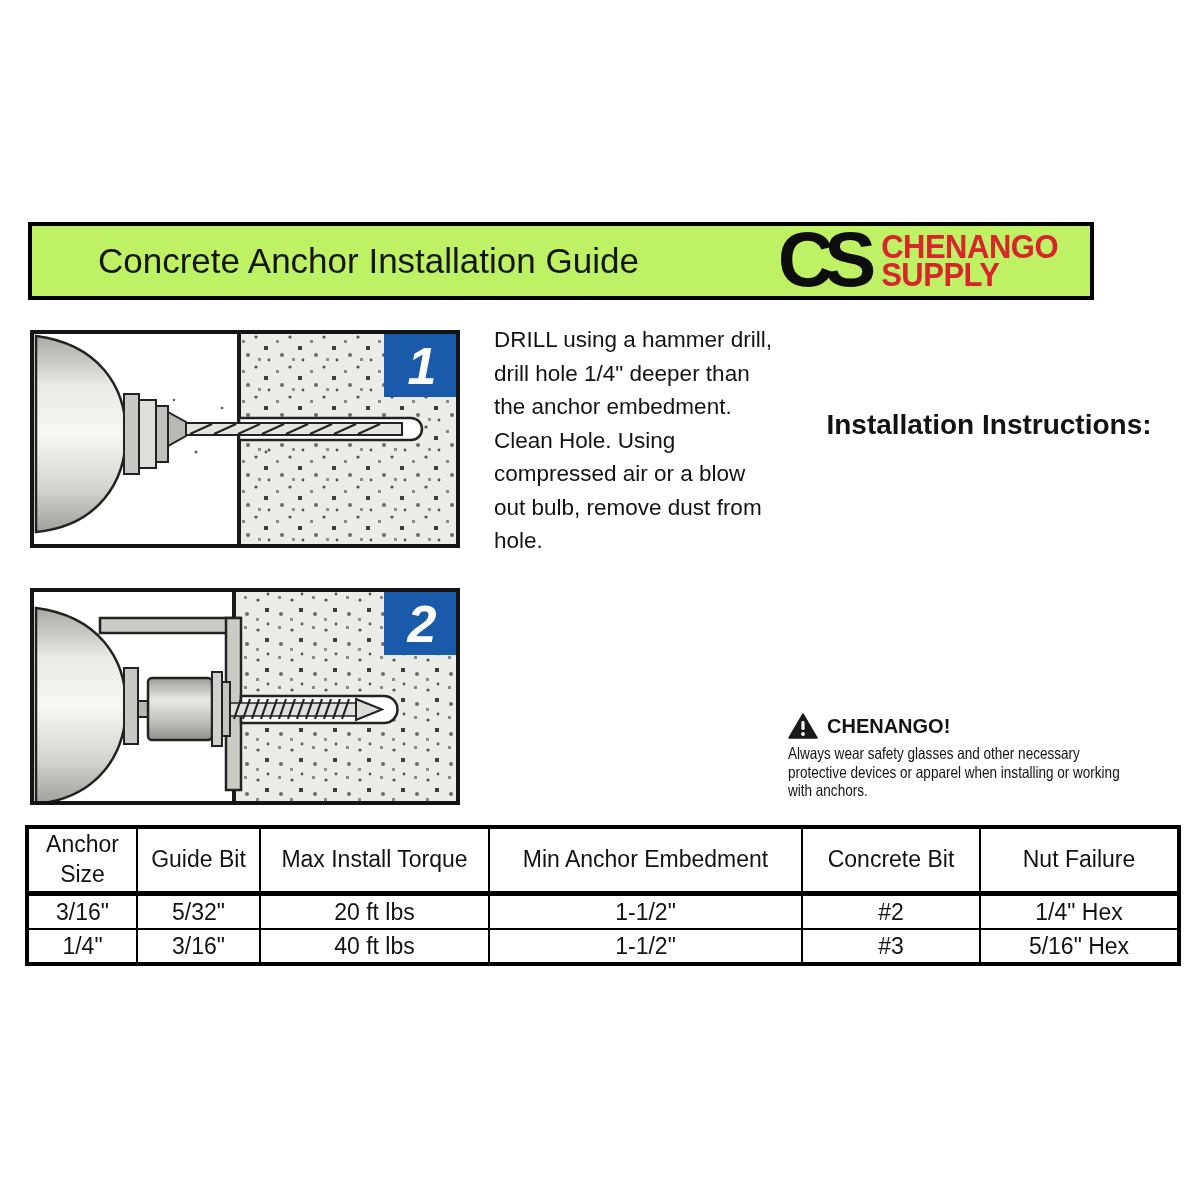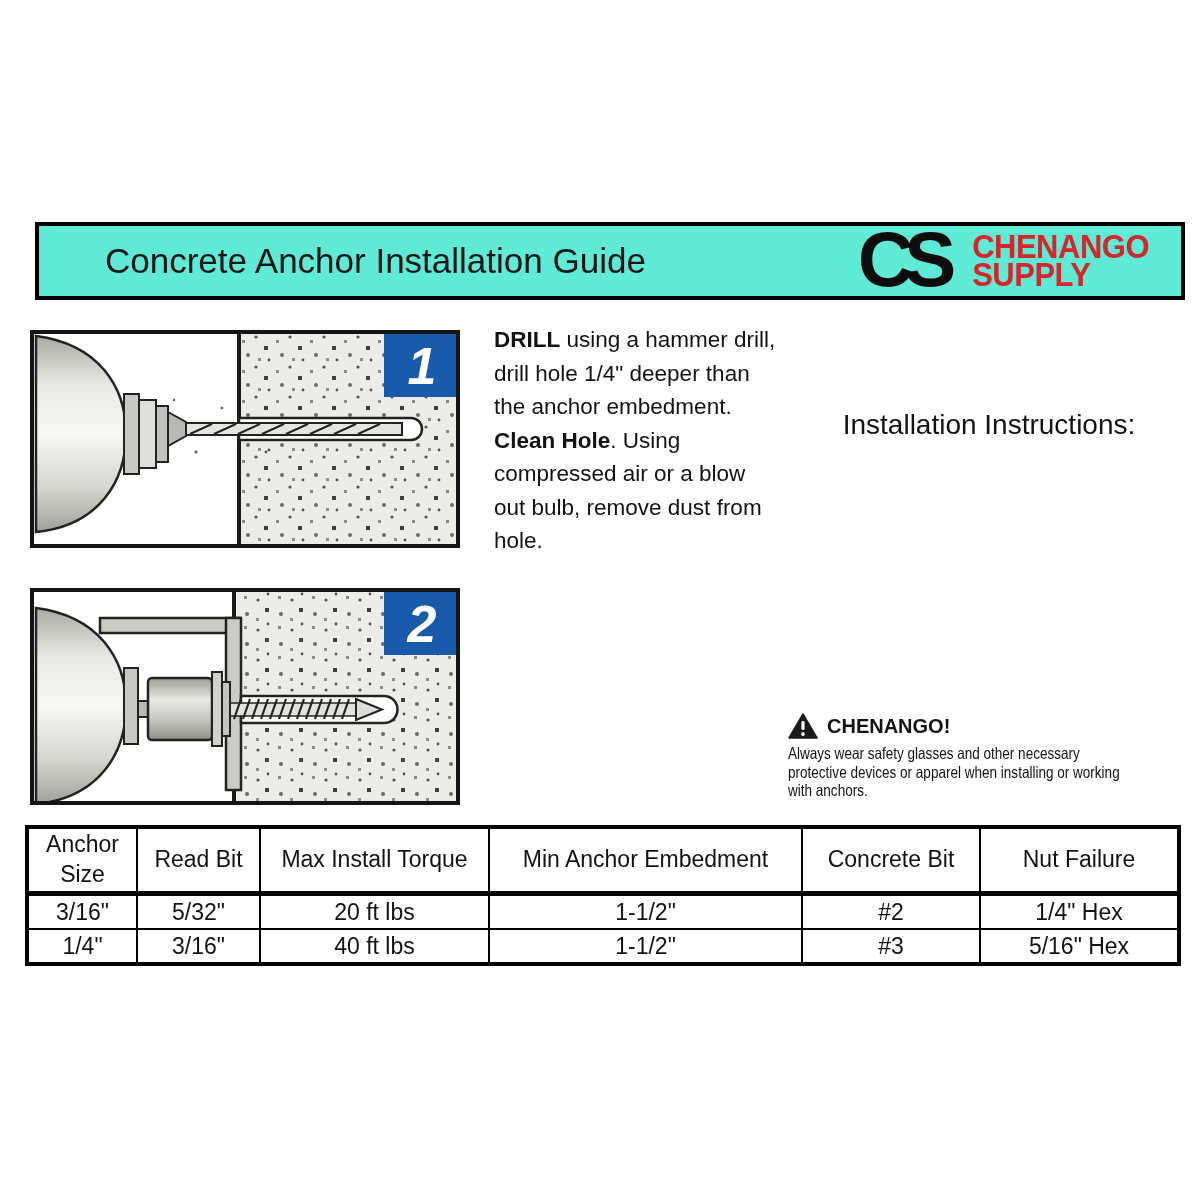"Concrete Anchor Installation Guide" .header-bar { background: #5eead4 -> #bef264; left: 35px -> 28px; width: 1150px -> 1066px }
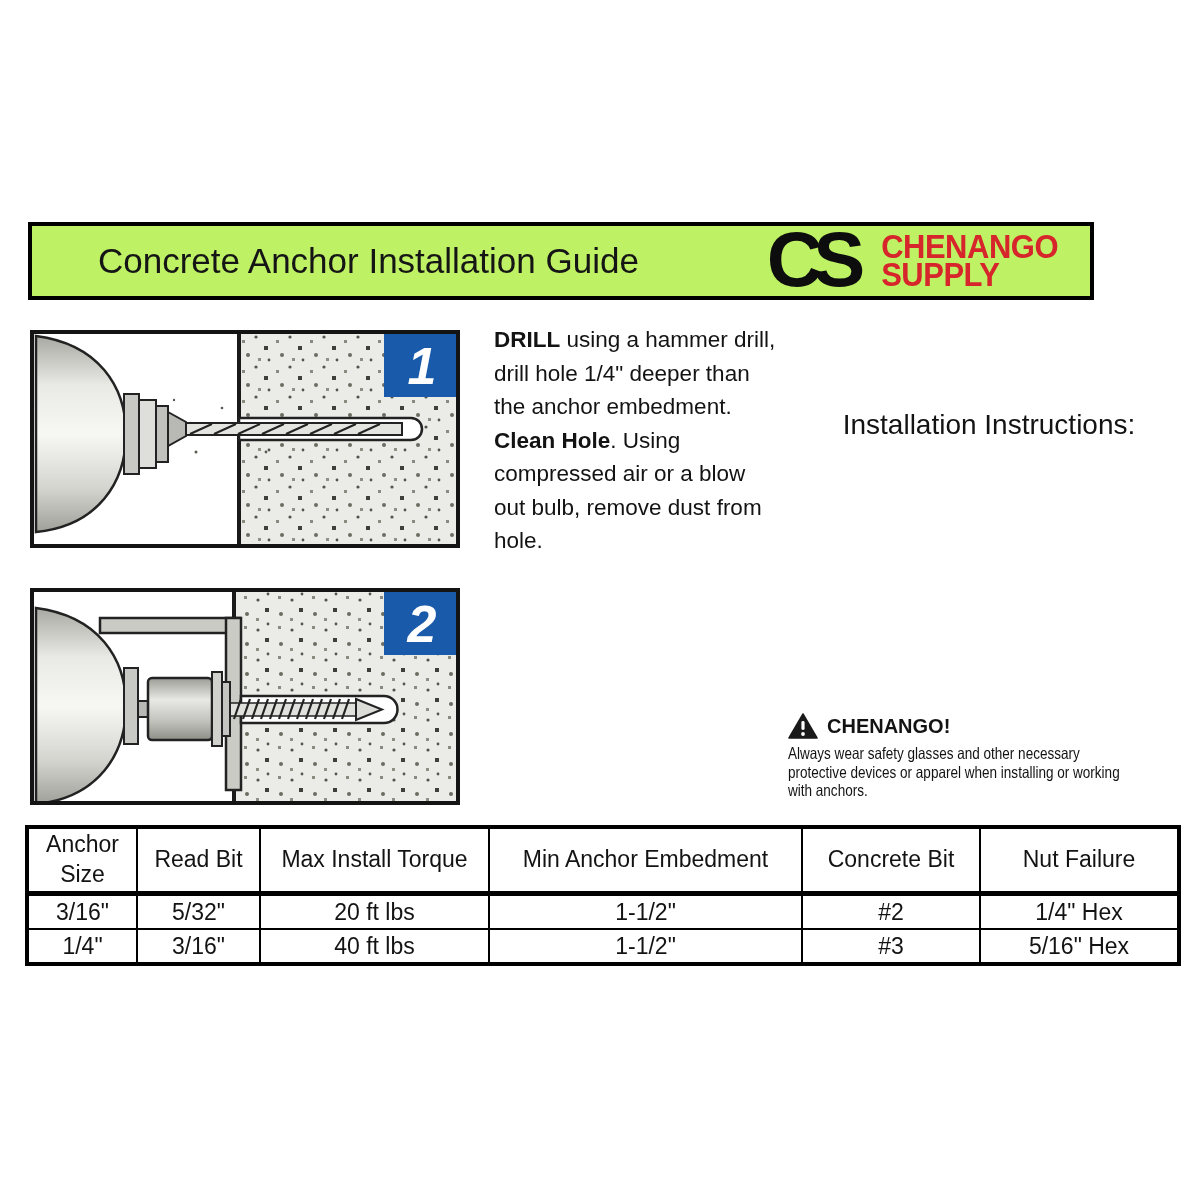"CS" .logo { gap: 16px -> 5px }
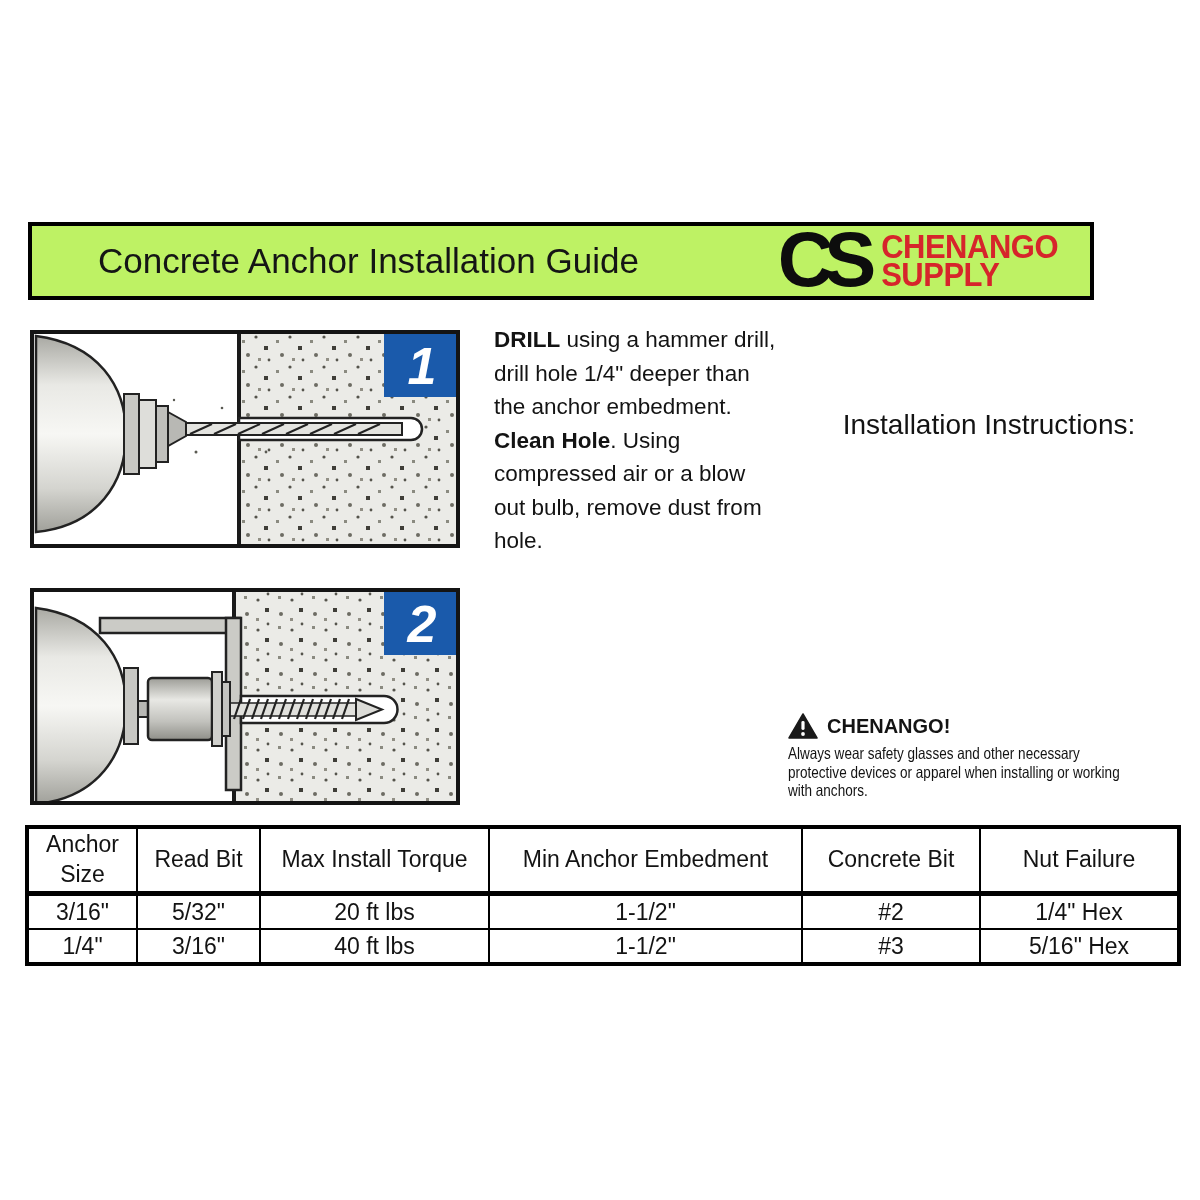"DRILL" .step-text b { font-weight: 700 -> 400 }
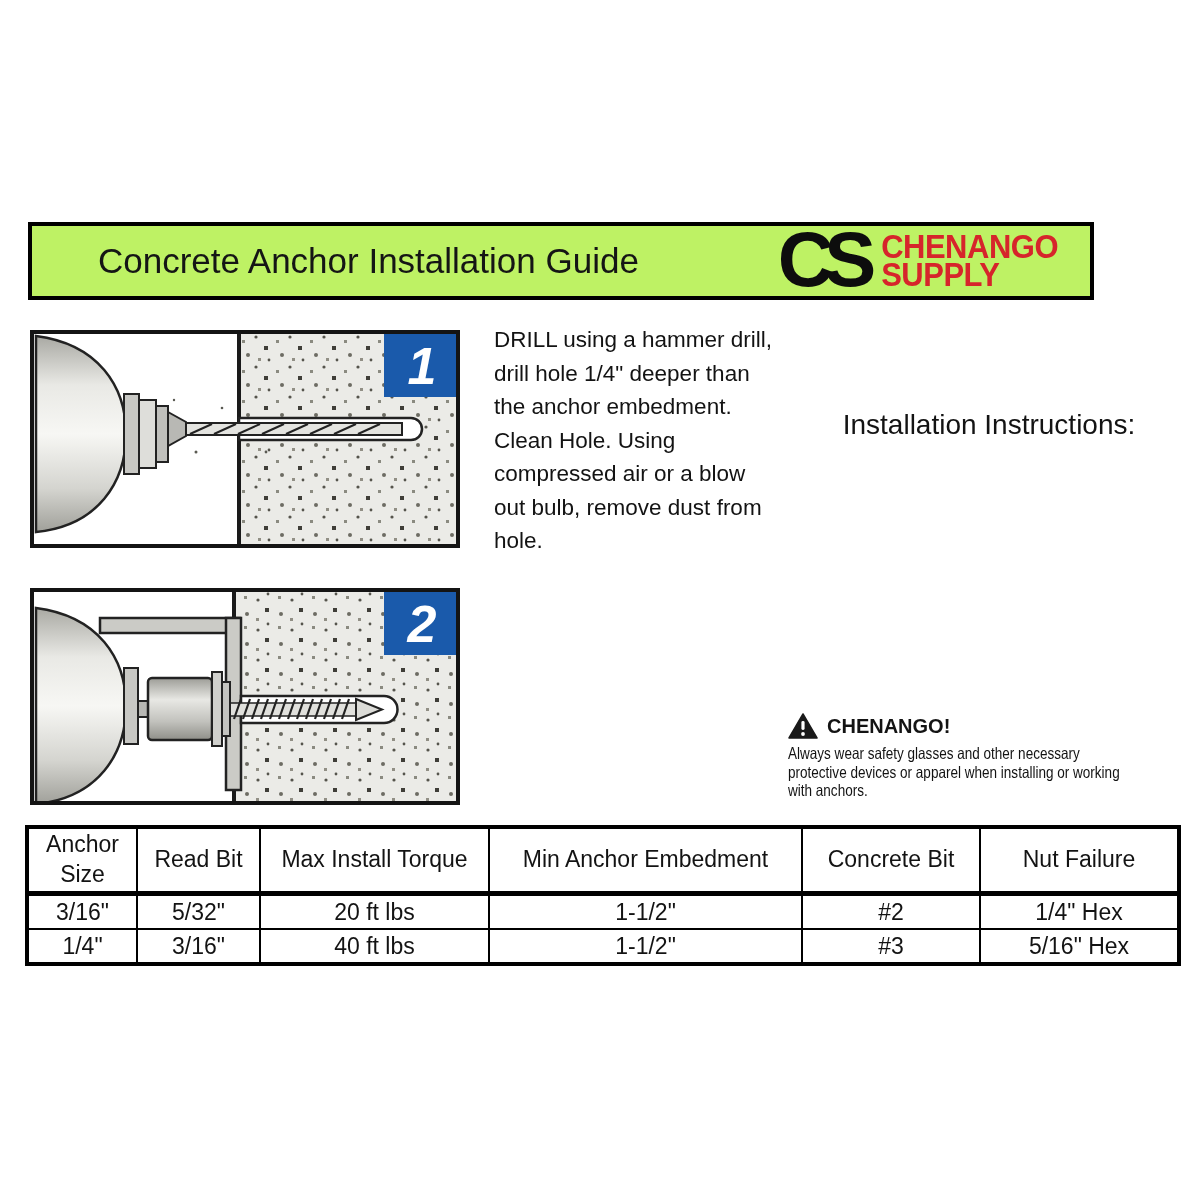"Installation Instructions:" .install-head { font-weight: 400 -> 700 }
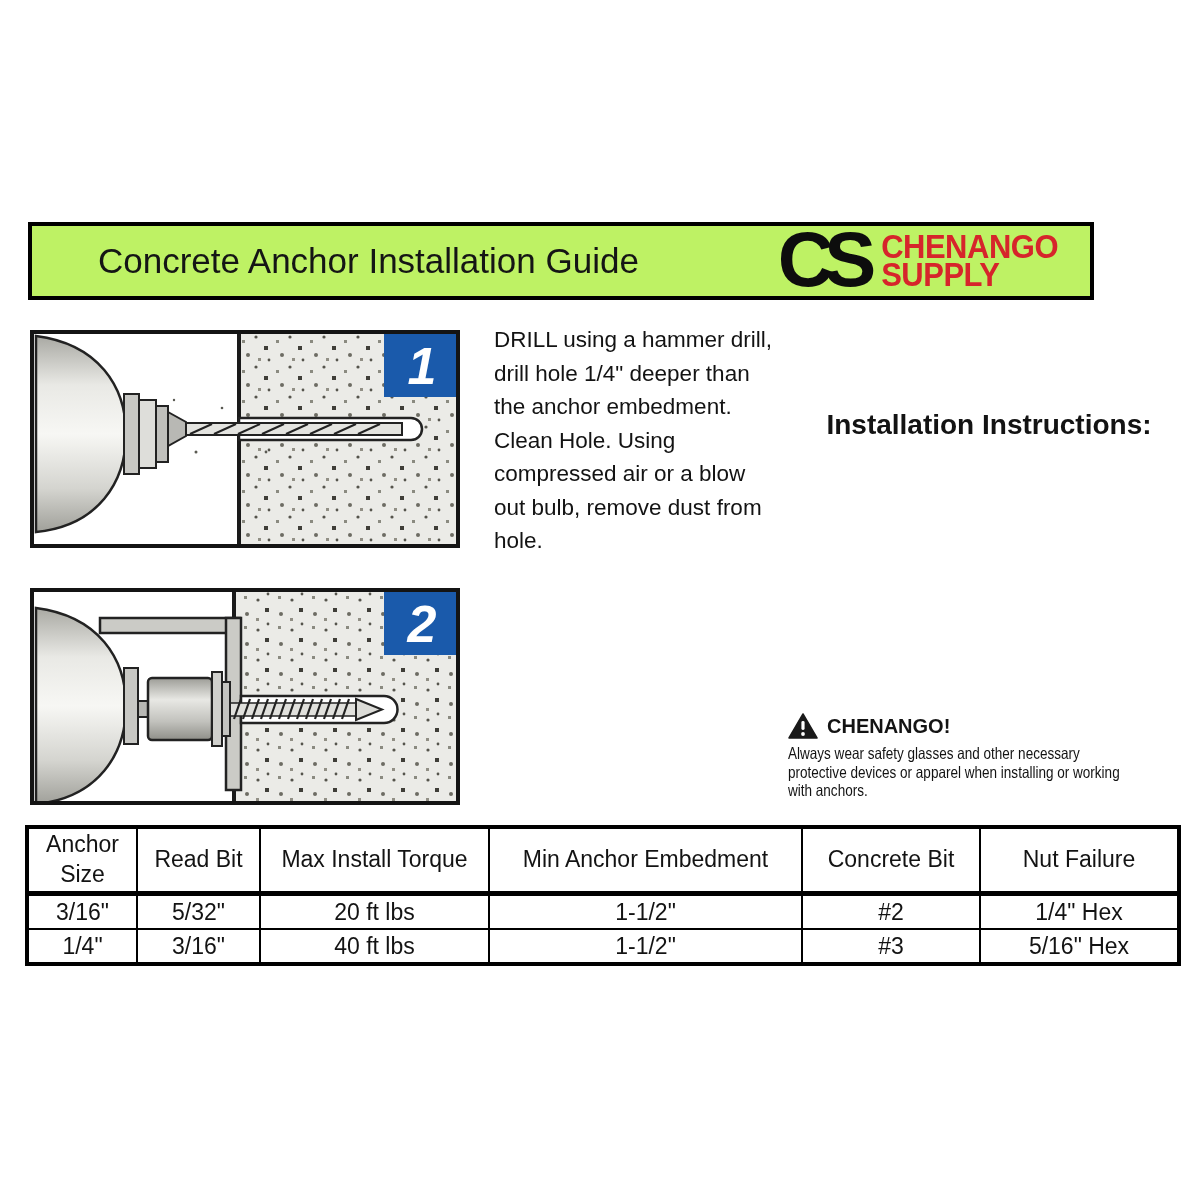"Read Bit" th { text: Read -> Guide }
